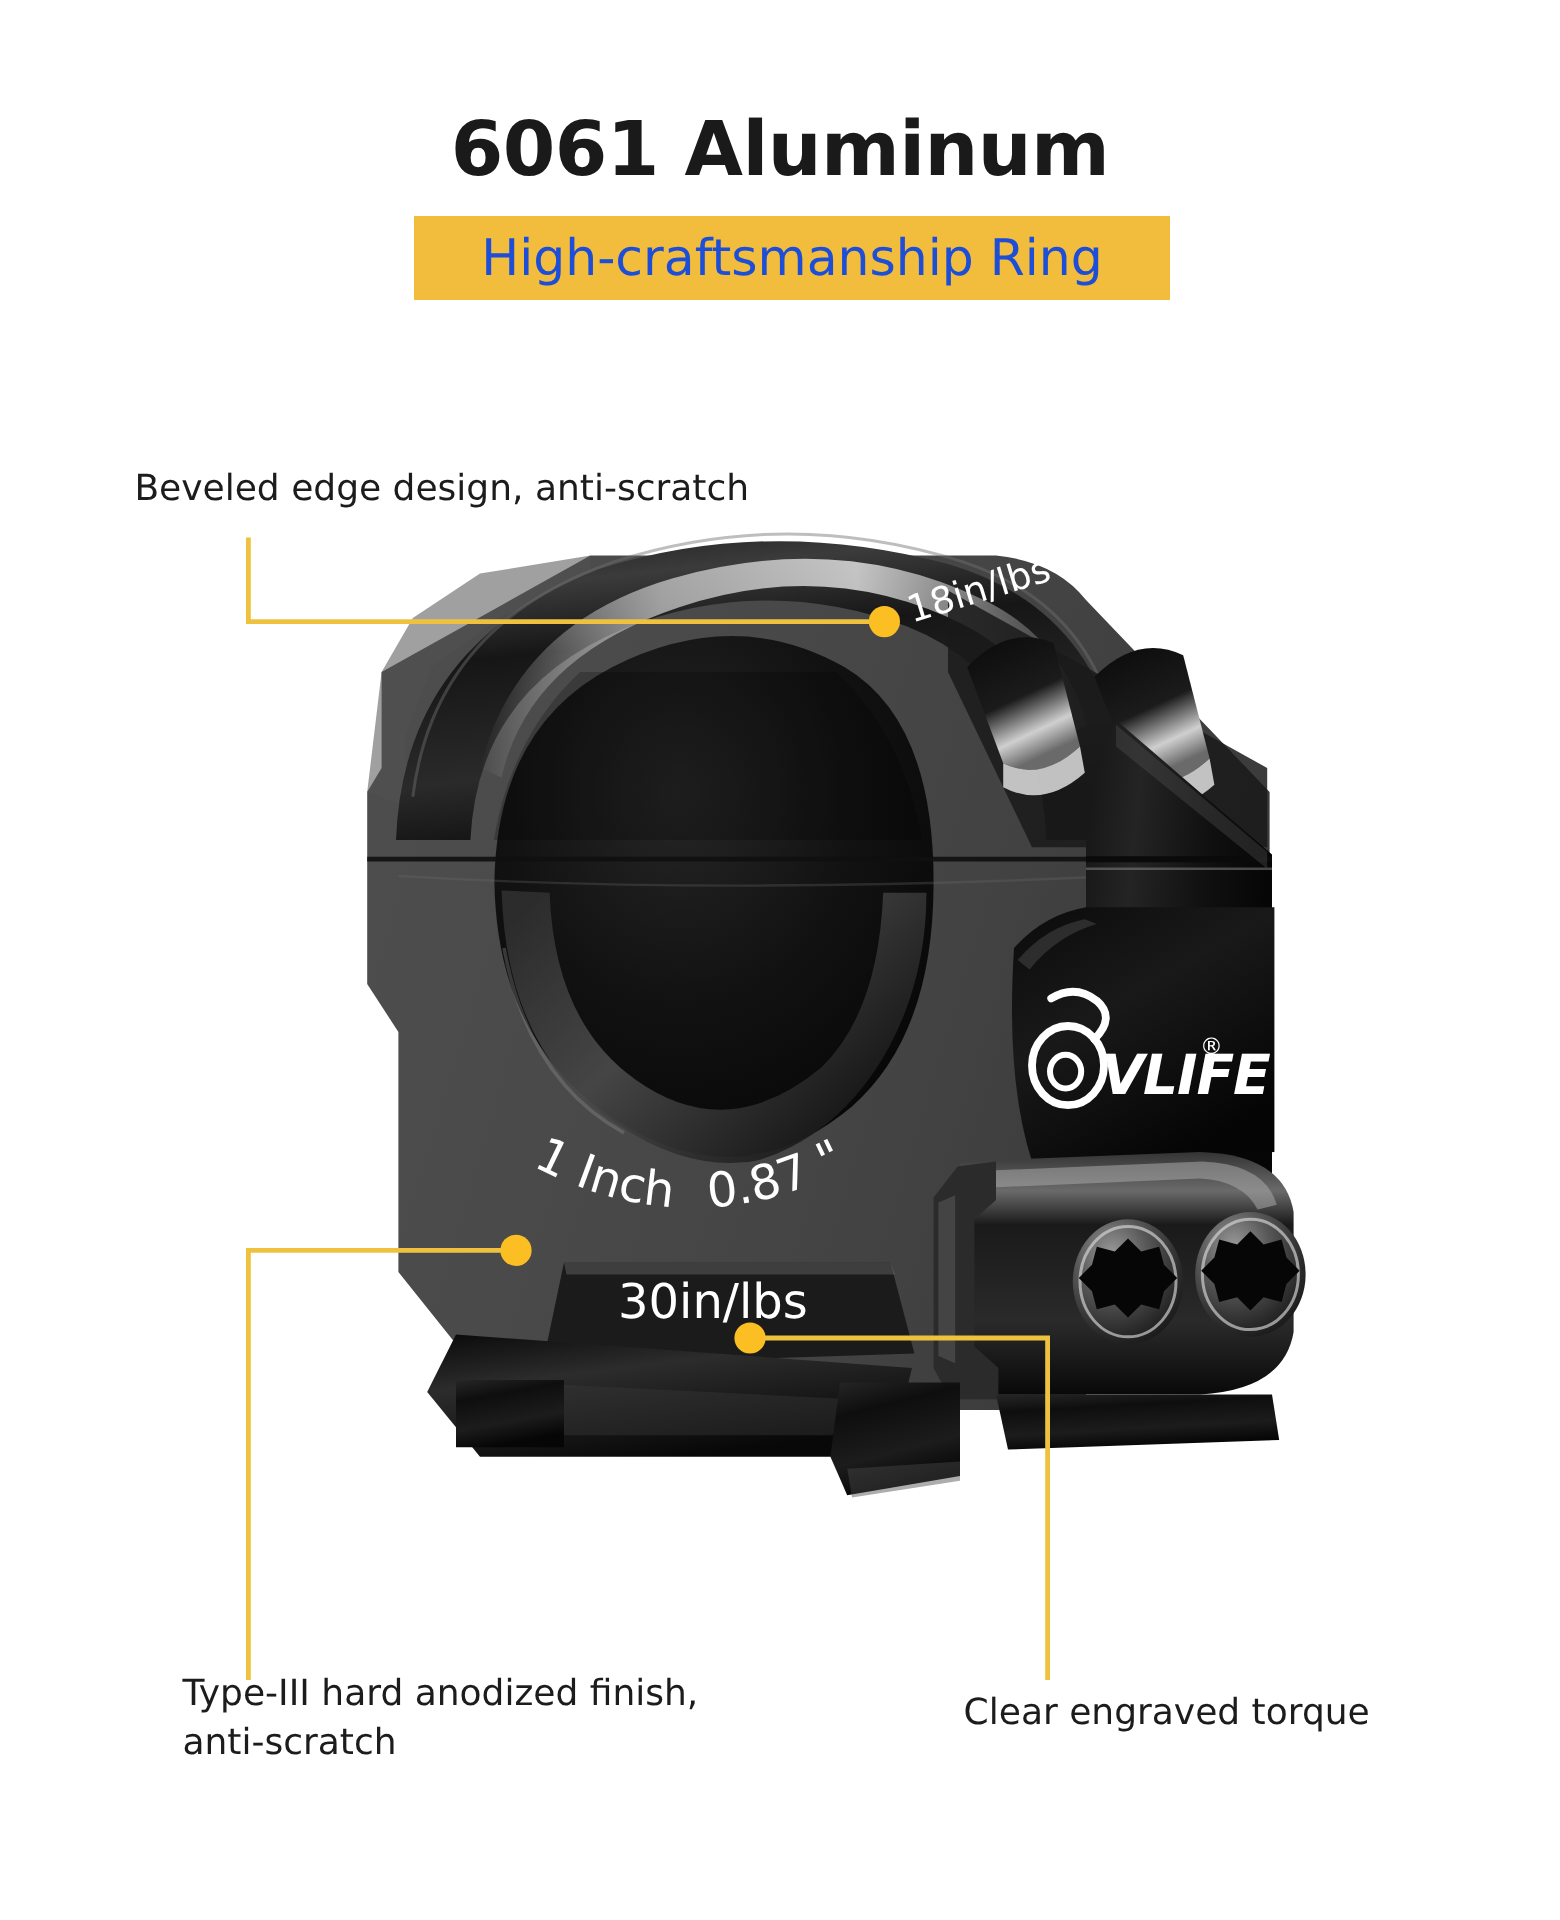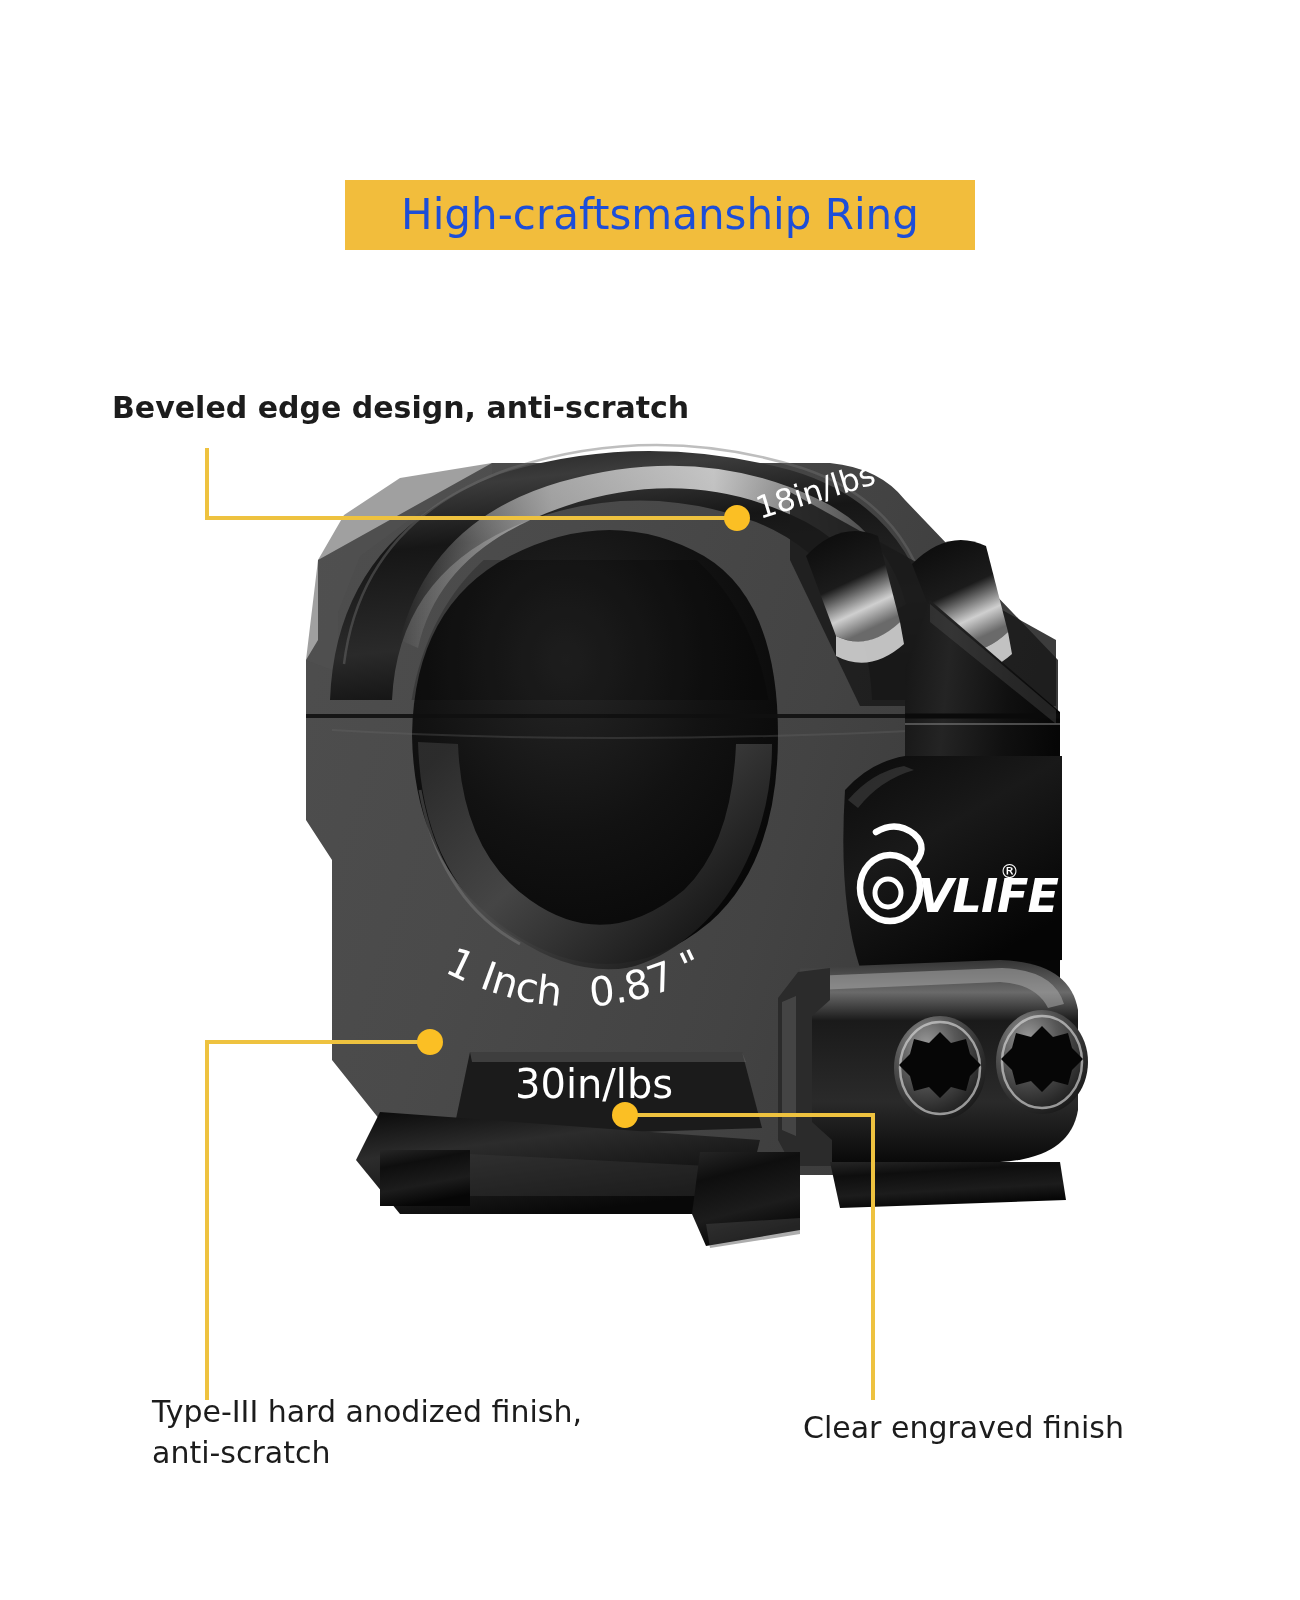"6061 Aluminum" div { html: none -> <div>6061 Aluminum</div> }
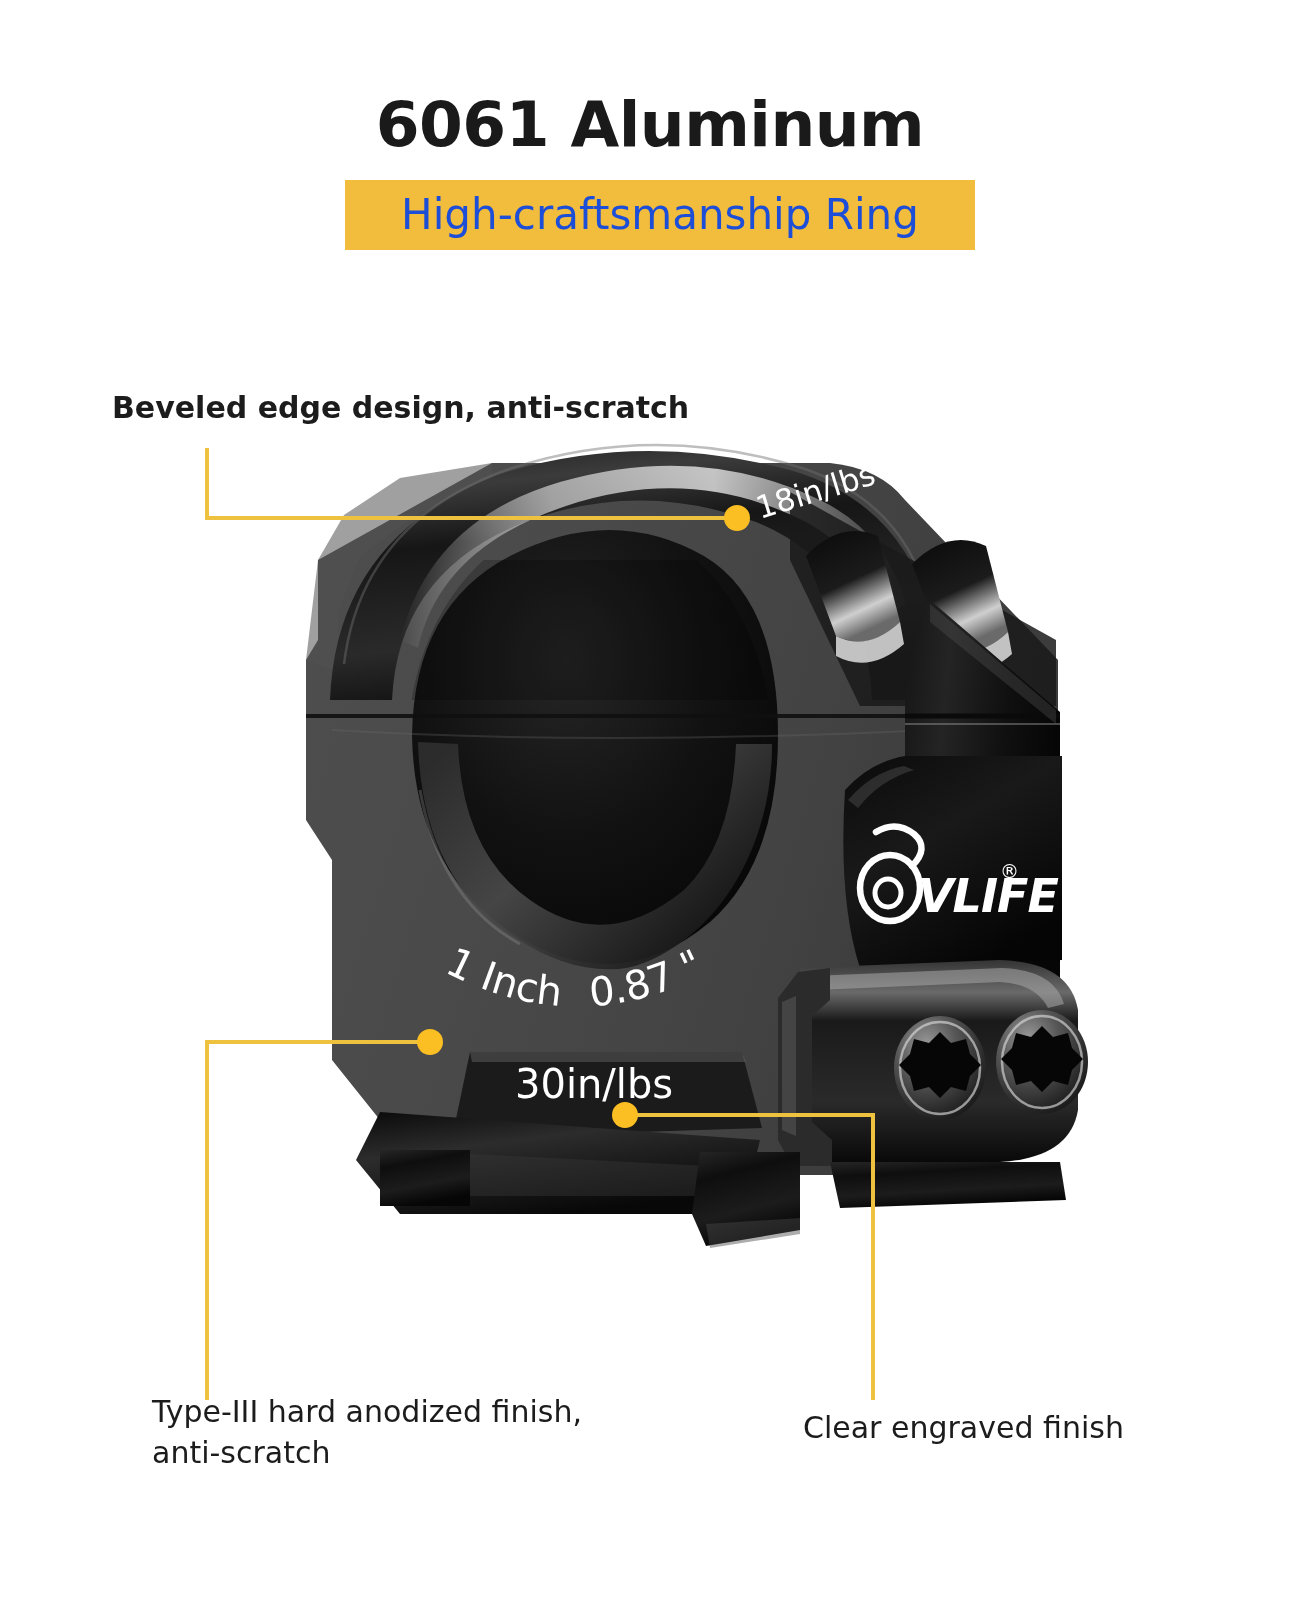"Beveled edge design, anti-scratch" #label-top-left { font-weight: bold -> none }
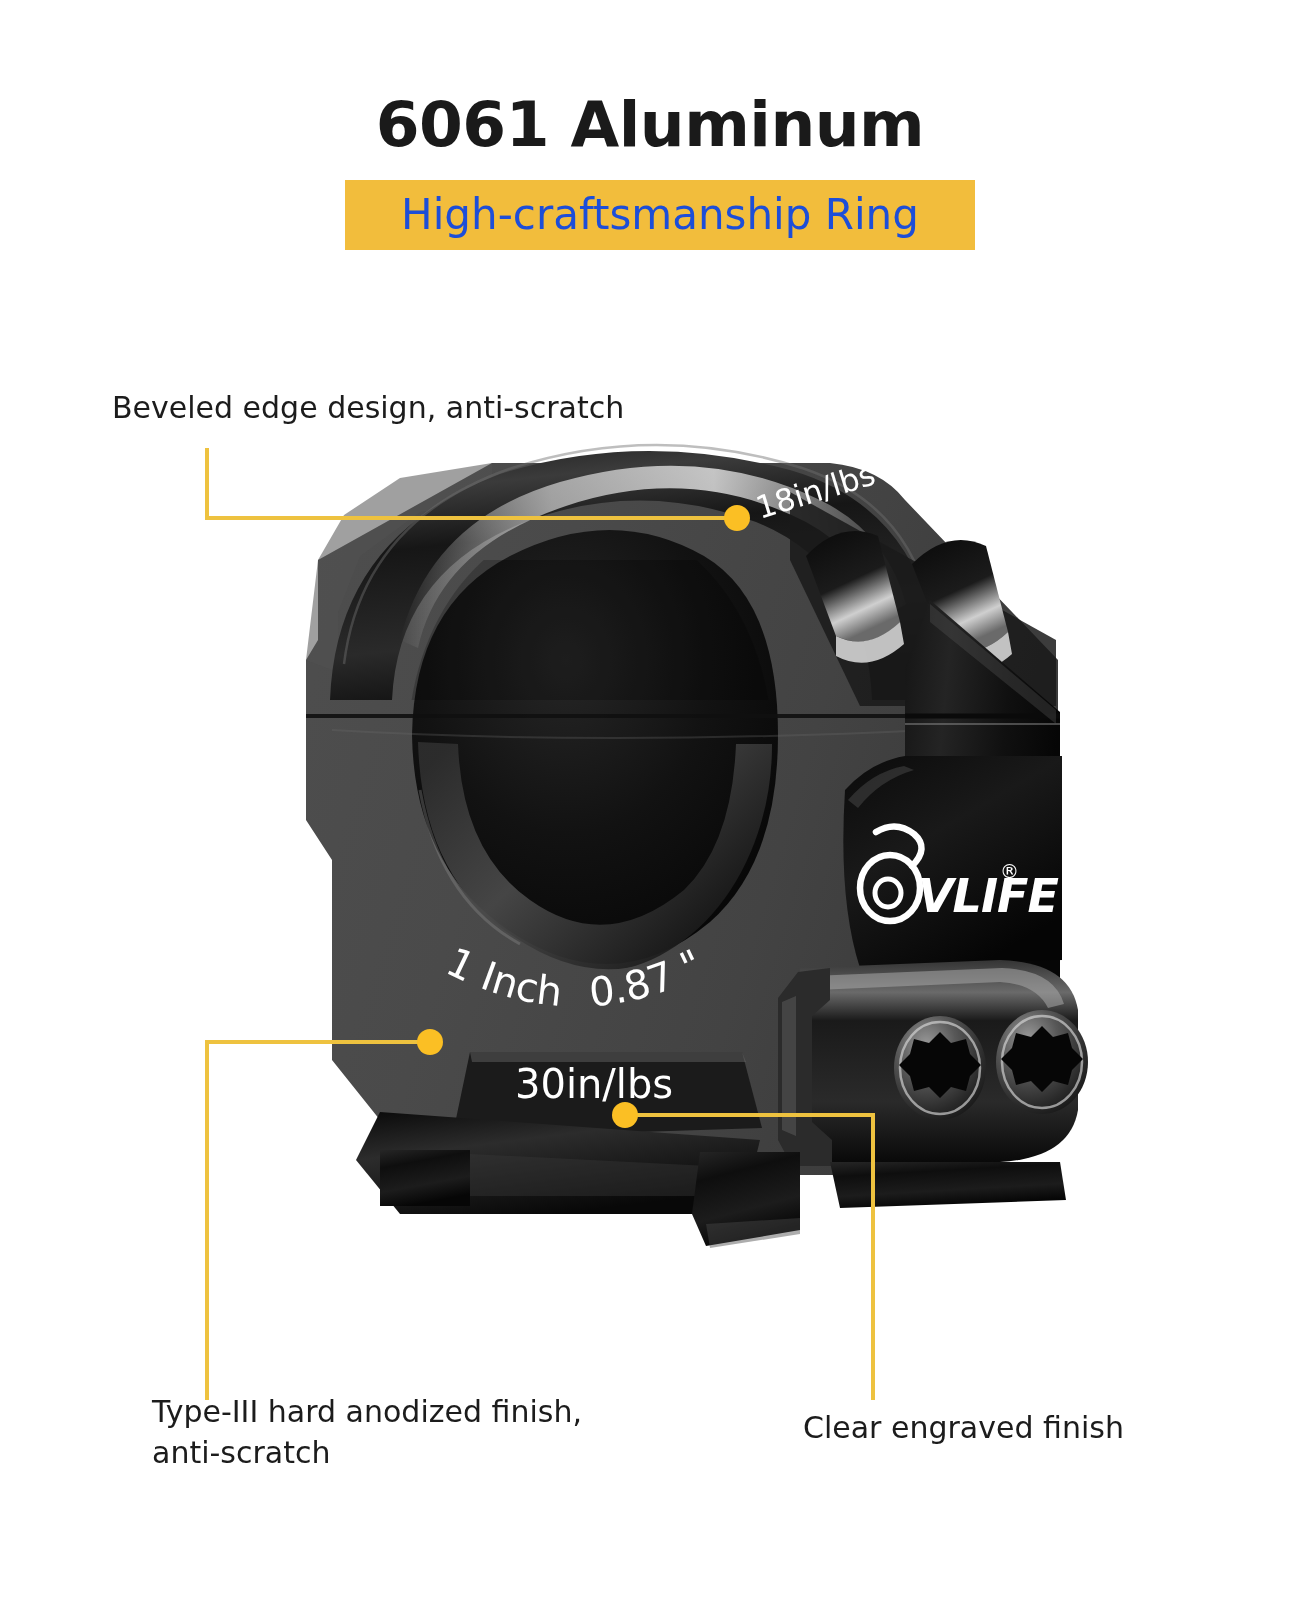"Clear engraved finish" div.callout-label { text: finish -> torque }
